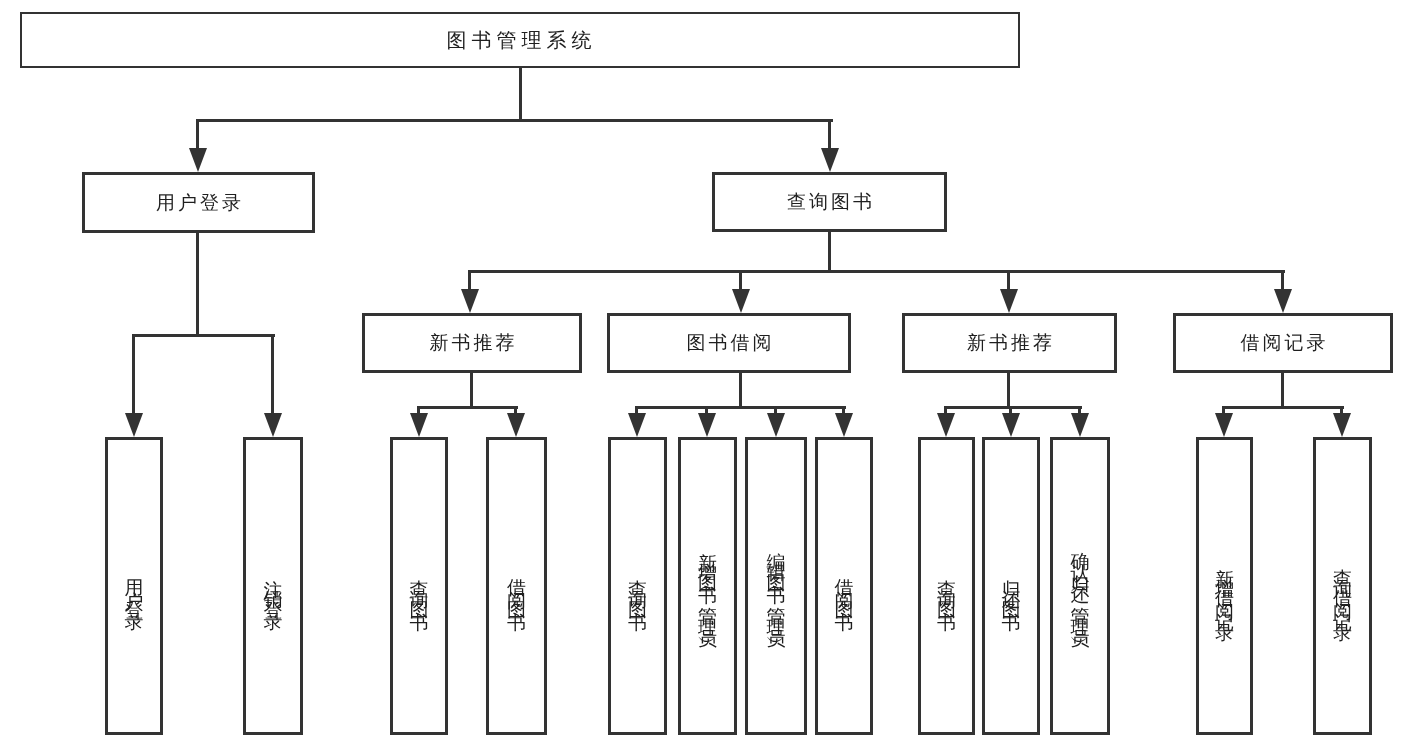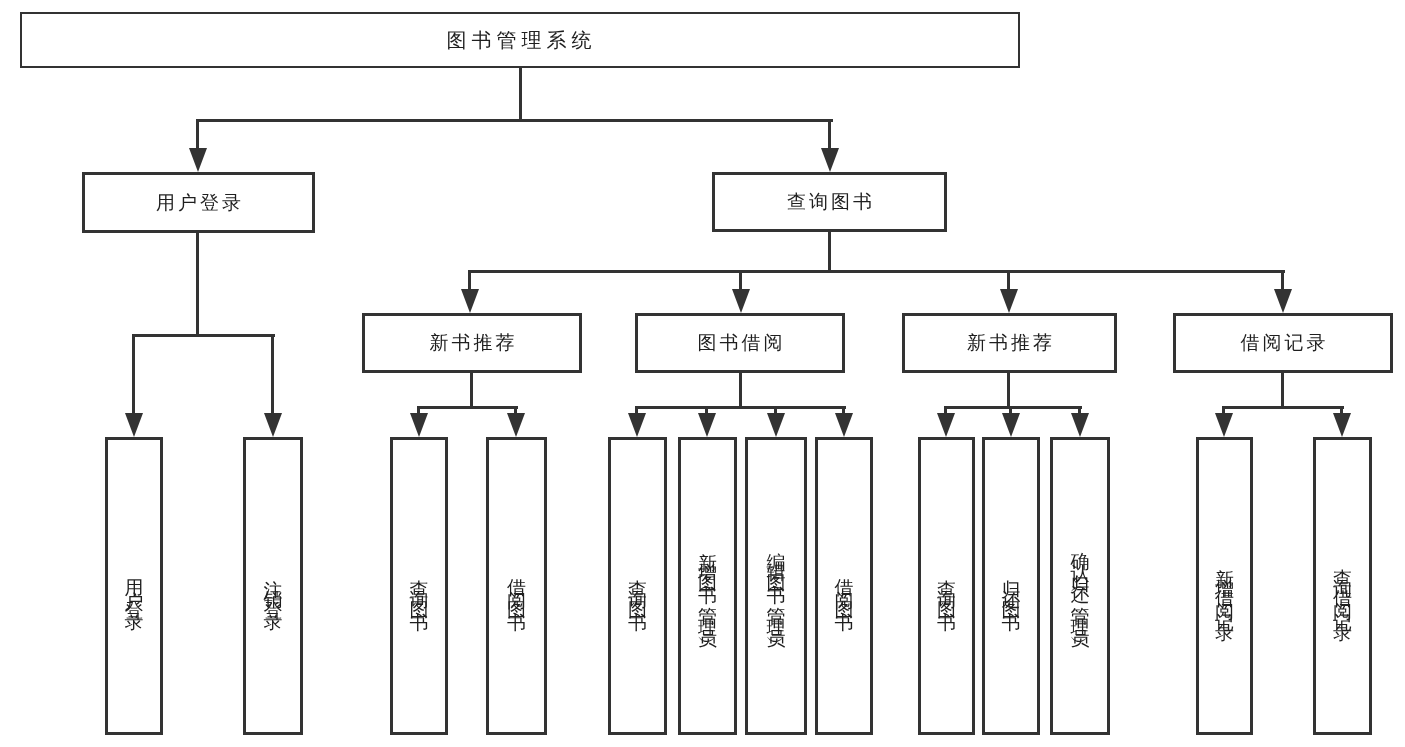"图书借阅" div.box { left: 635px -> 607px; width: 210px -> 244px }
